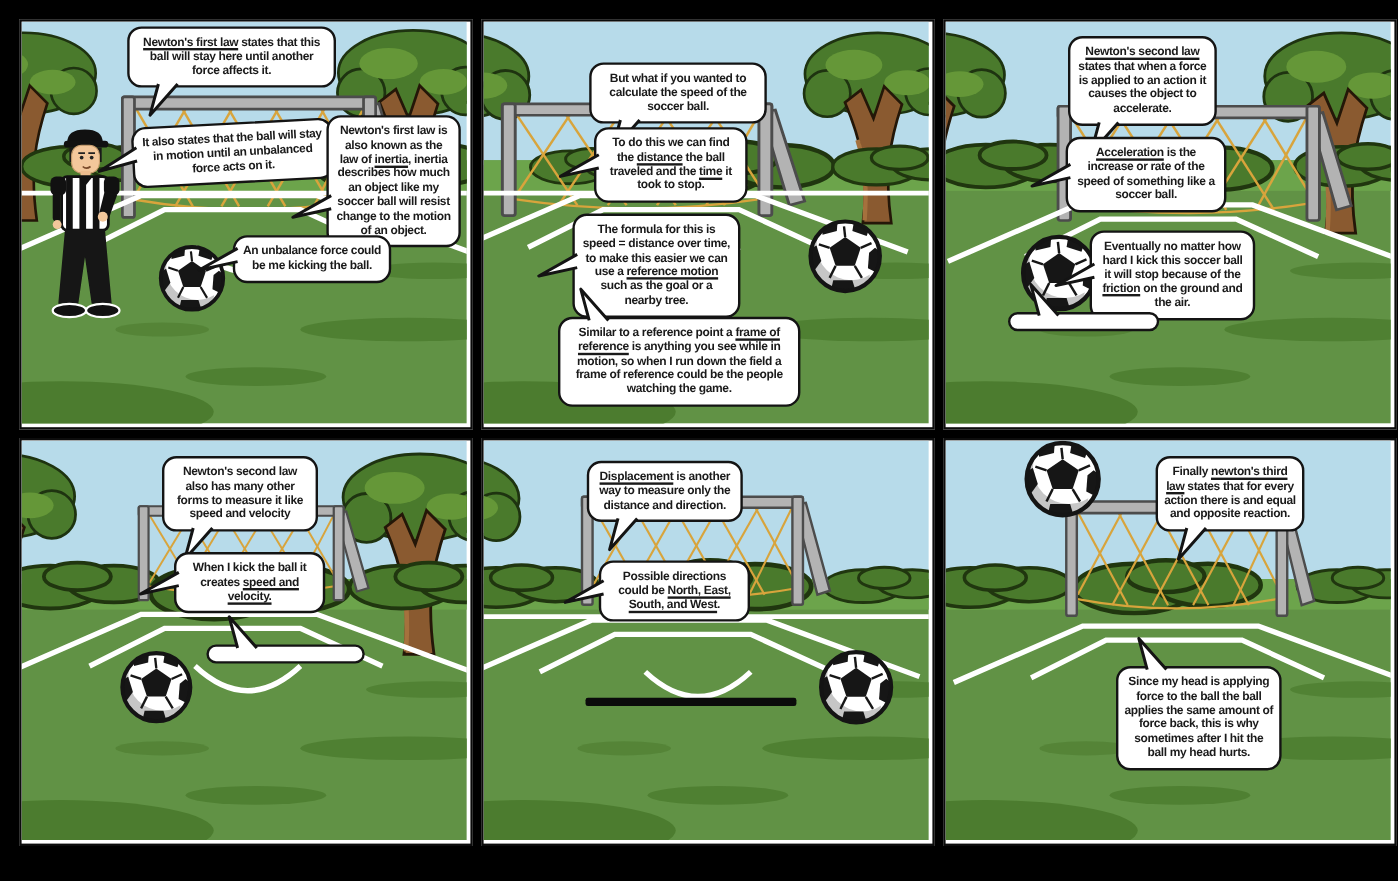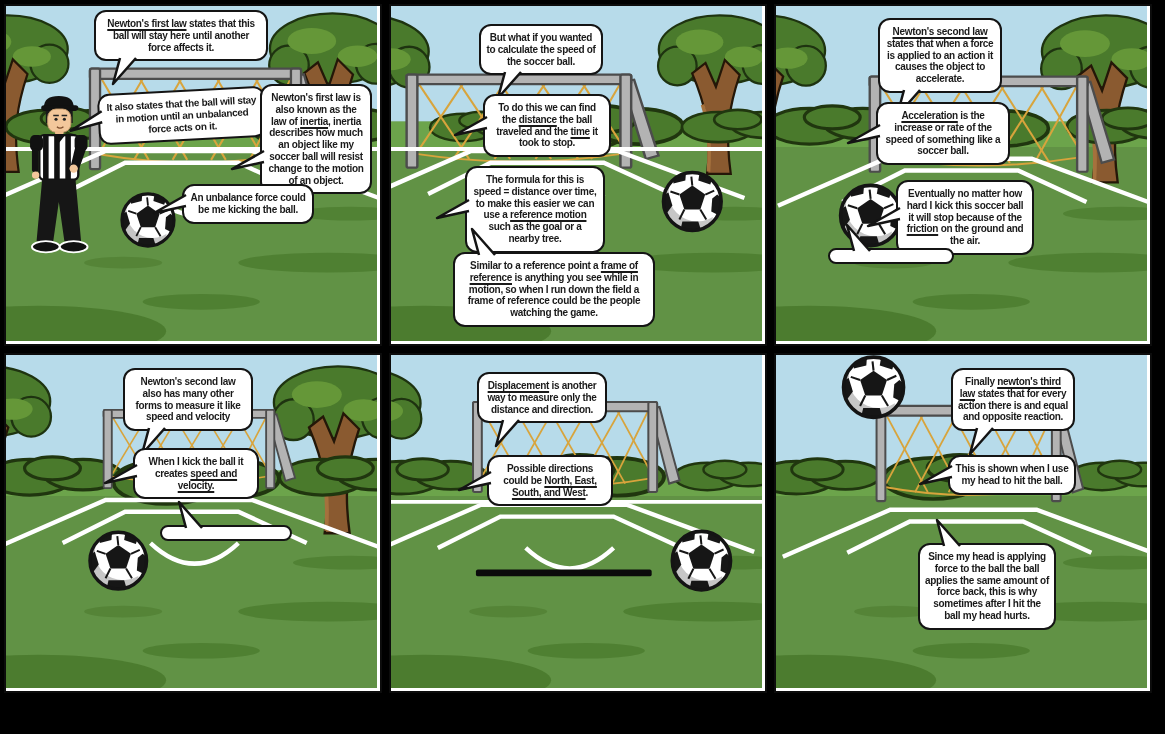"Newton's first law states that" .comic { padding: 4px -> 16px }
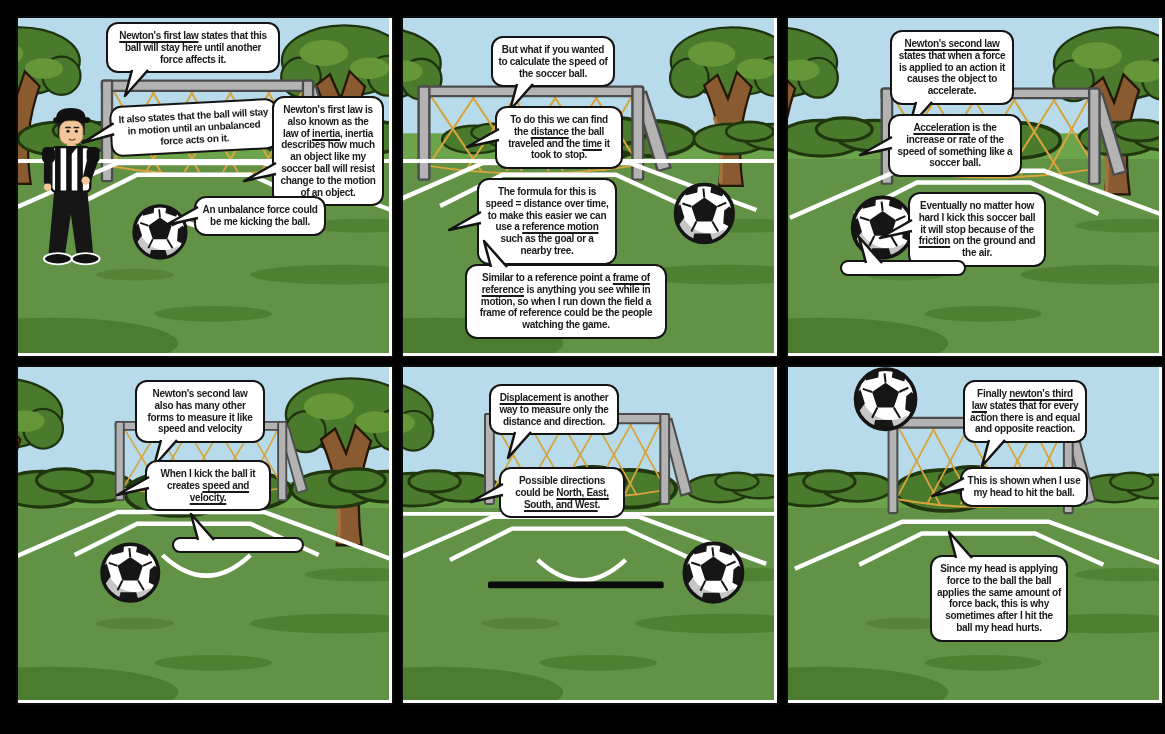"But what if you wanted" div.bubble { top: 18px -> 34px; width: 124px -> 148px }
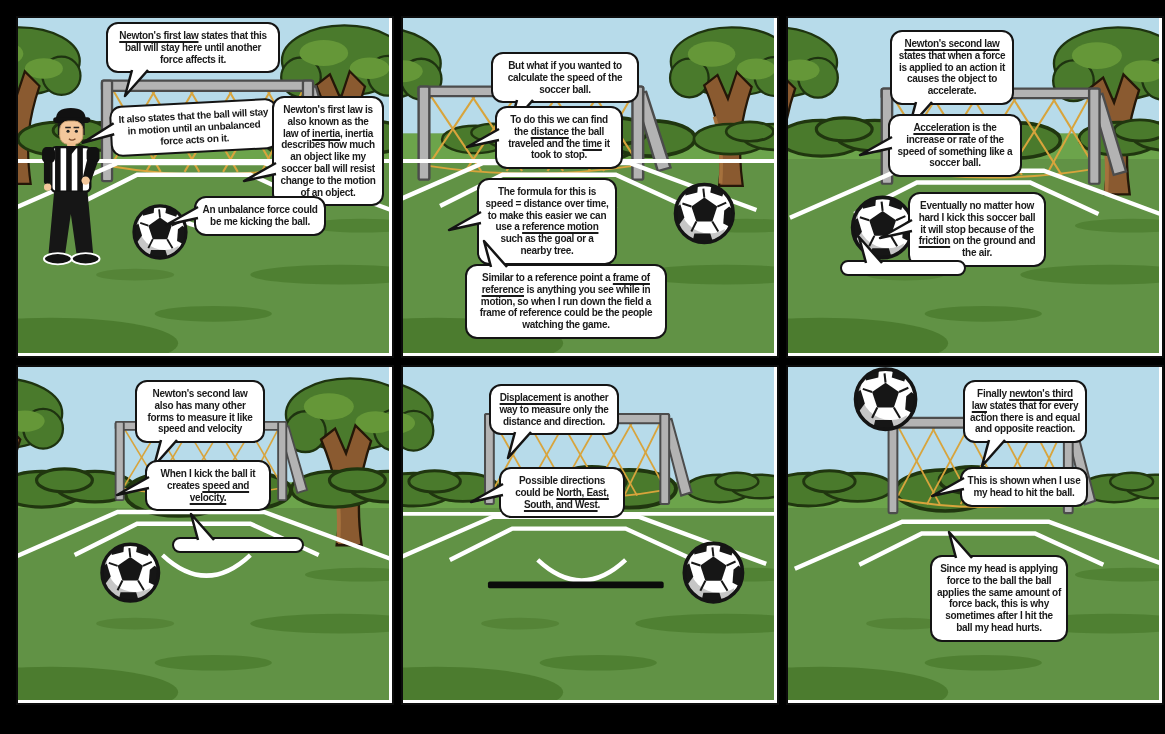"This is shown when I" div.bubble { html: <div> <svg> <path></path> </svg> <div>This is shown when I use my head to hit the ball.</div> </div> -> none }
